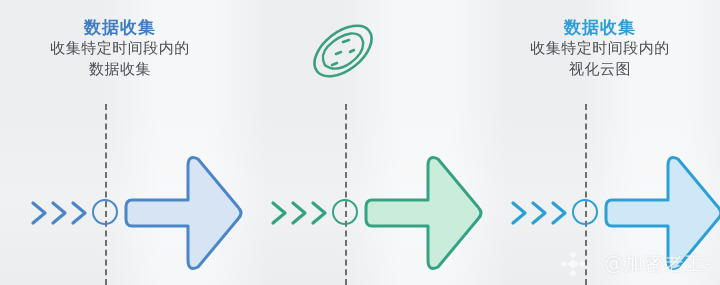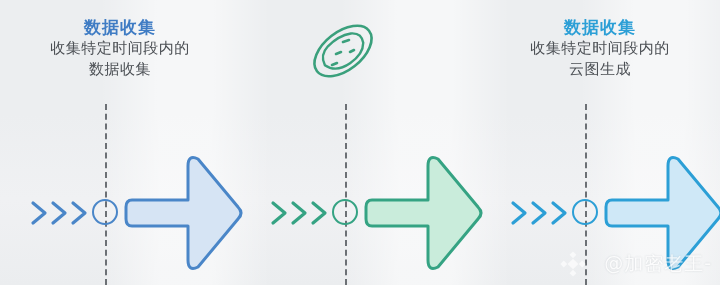"云图生成" div { text: 云图生成 -> 视化云图 }
